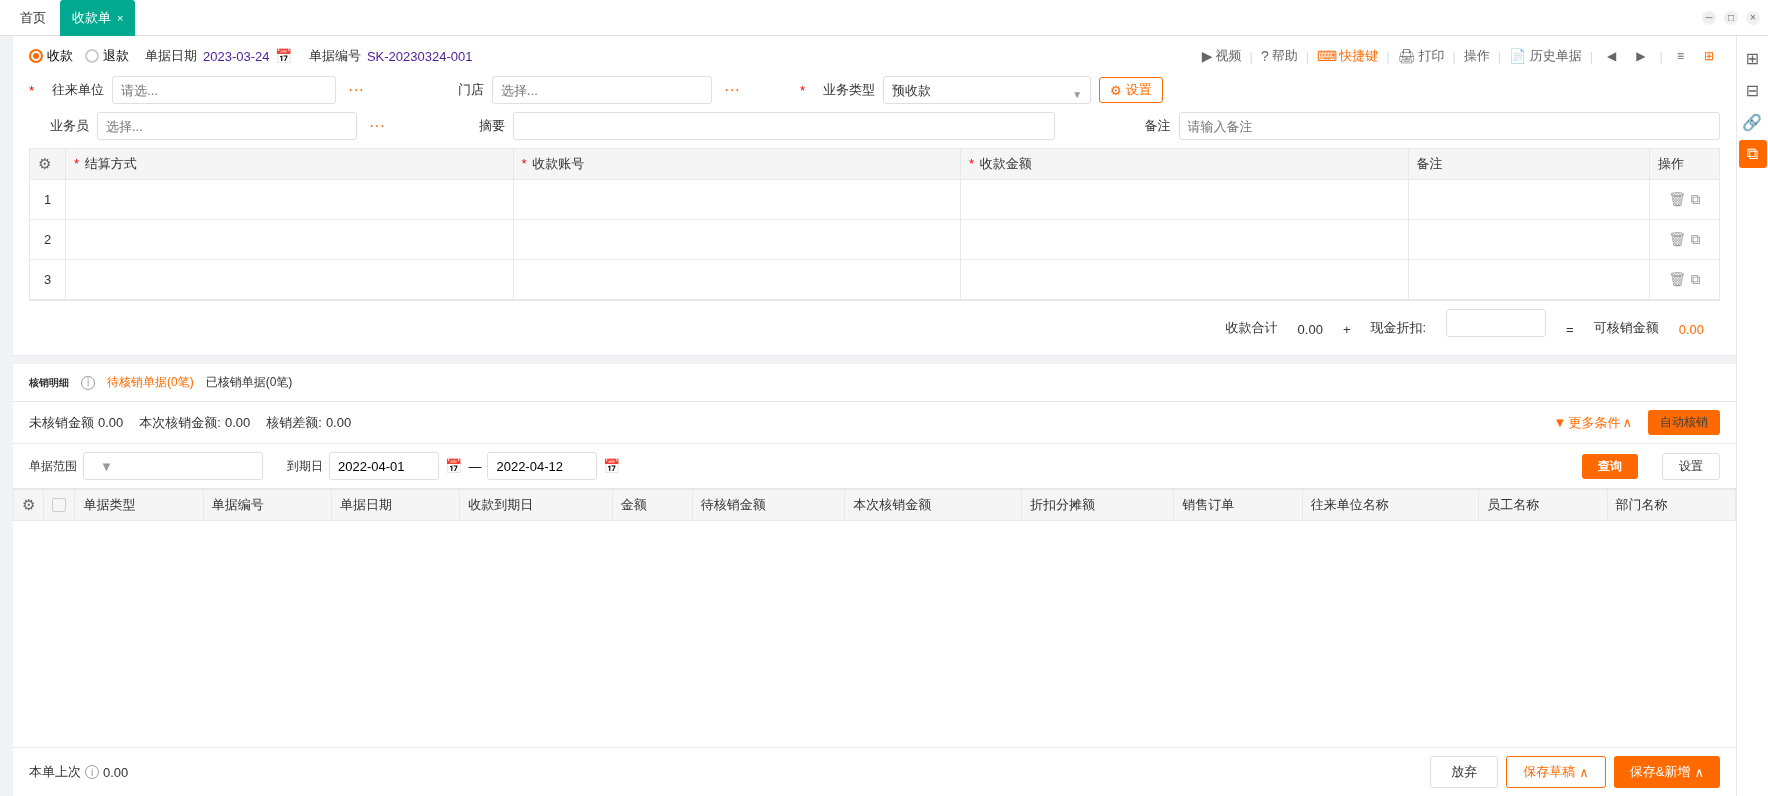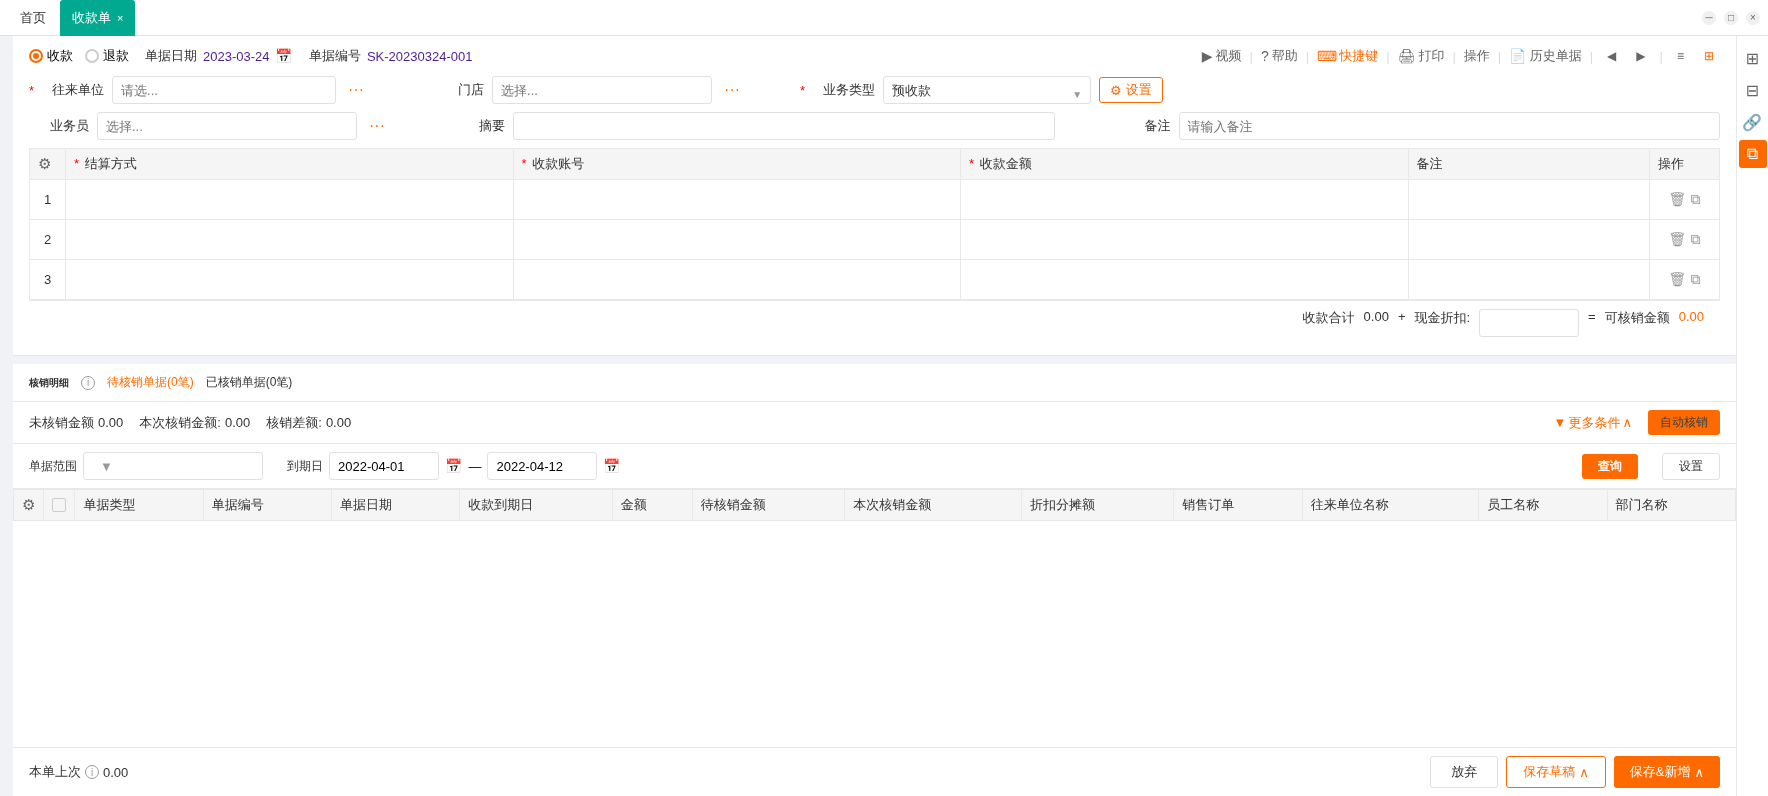"收款合计" .summary-row { align-items: flex-start -> flex-end; gap: 9px -> 20px }
